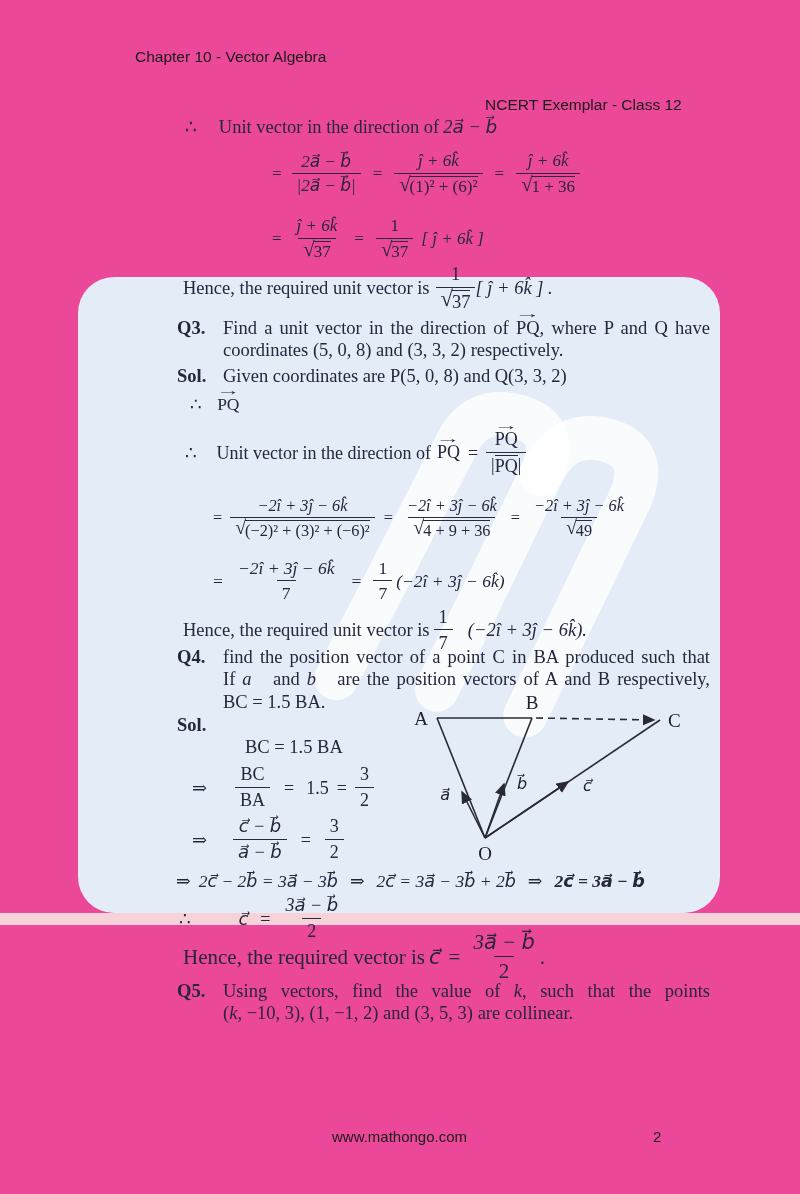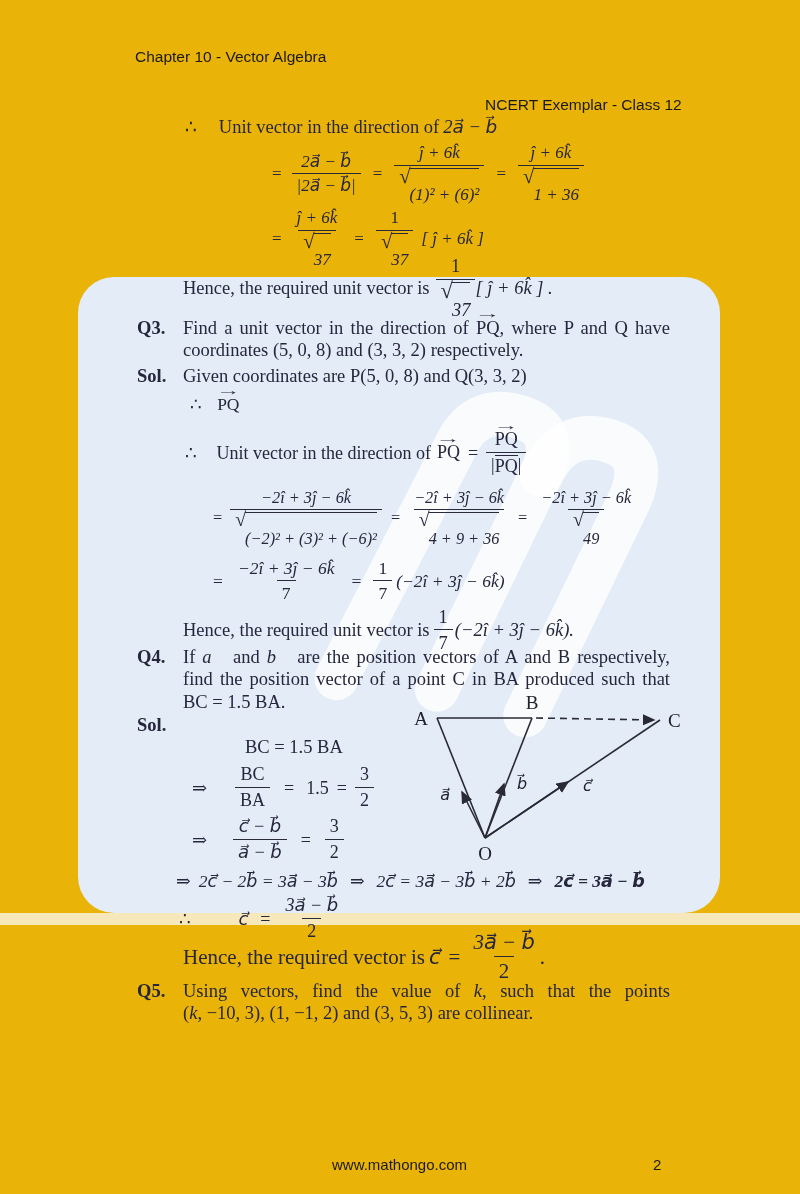"Chapter 10 - Vector Algebra" .page { background: #eab308 -> #ec4899 }
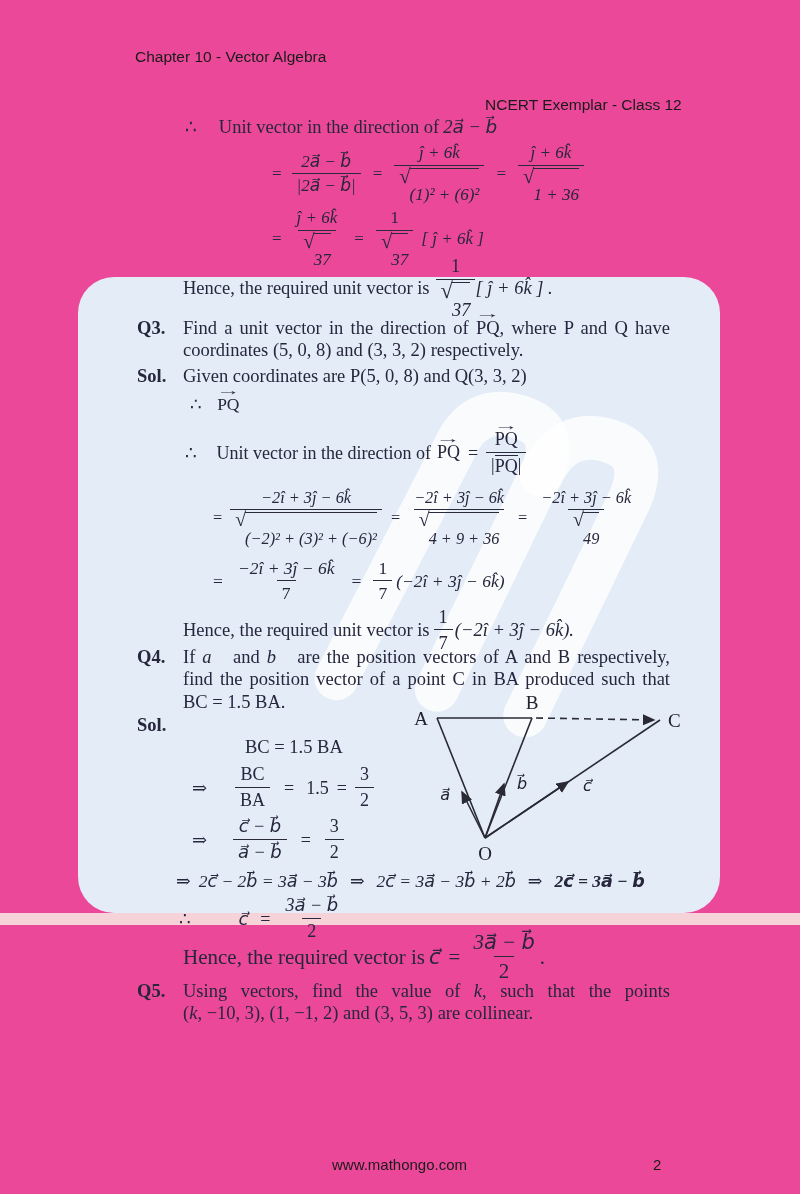"(1)² + (6)²" .radand { font-style: italic -> none; padding-top: 16px -> 0 }
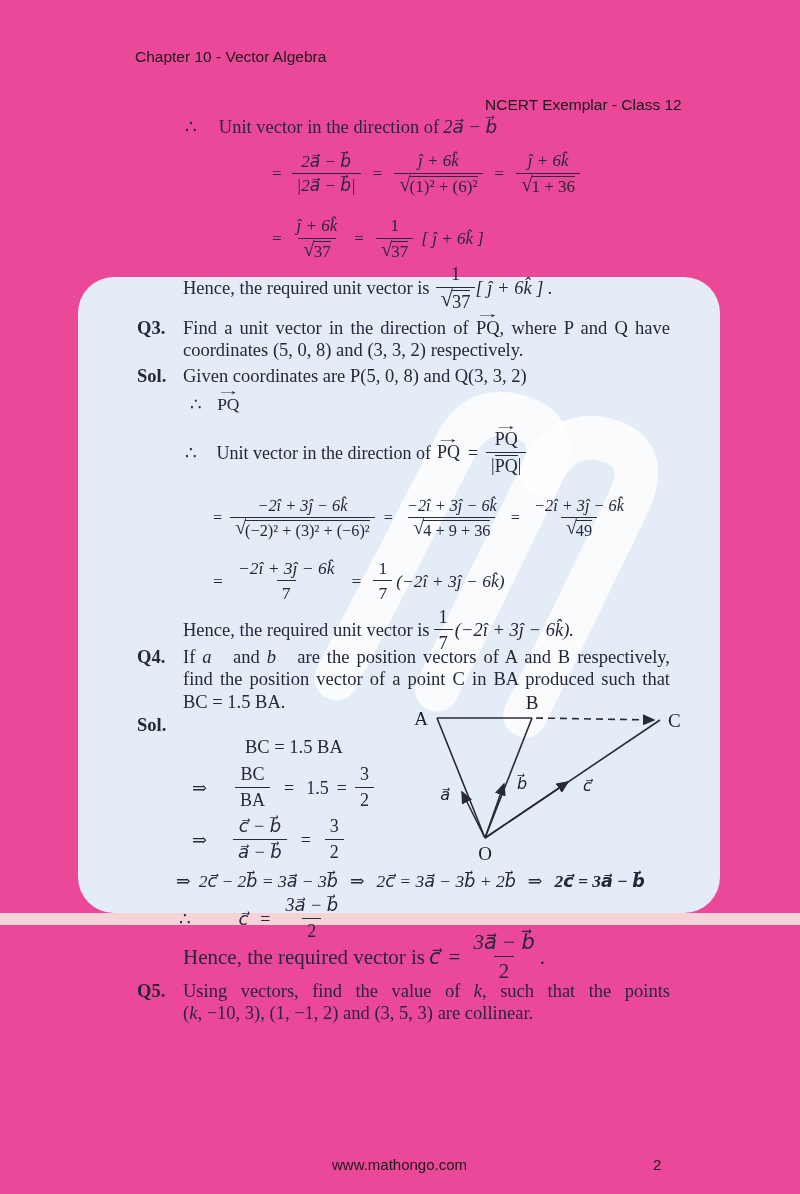"Q3." .para { margin-left: none -> 40px }
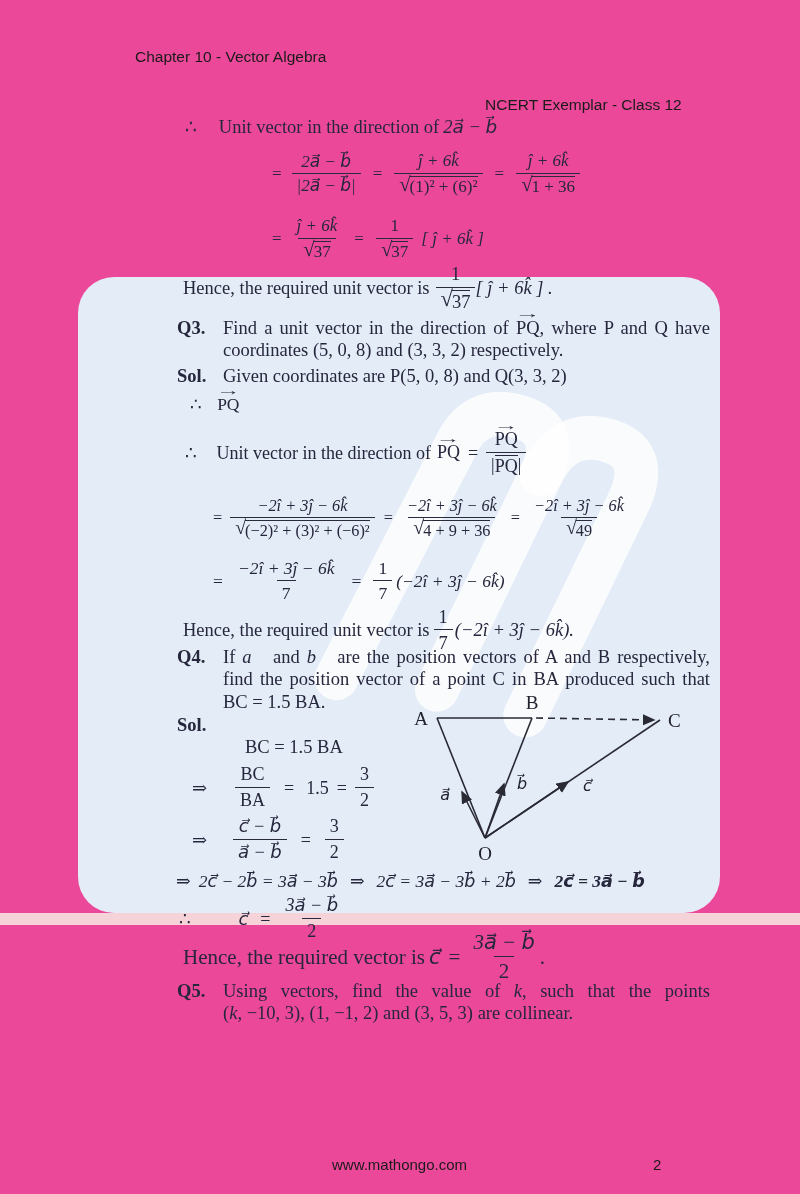"(−2î + 3ĵ − 6k̂)." span.it { margin-left: 2px -> 15px }
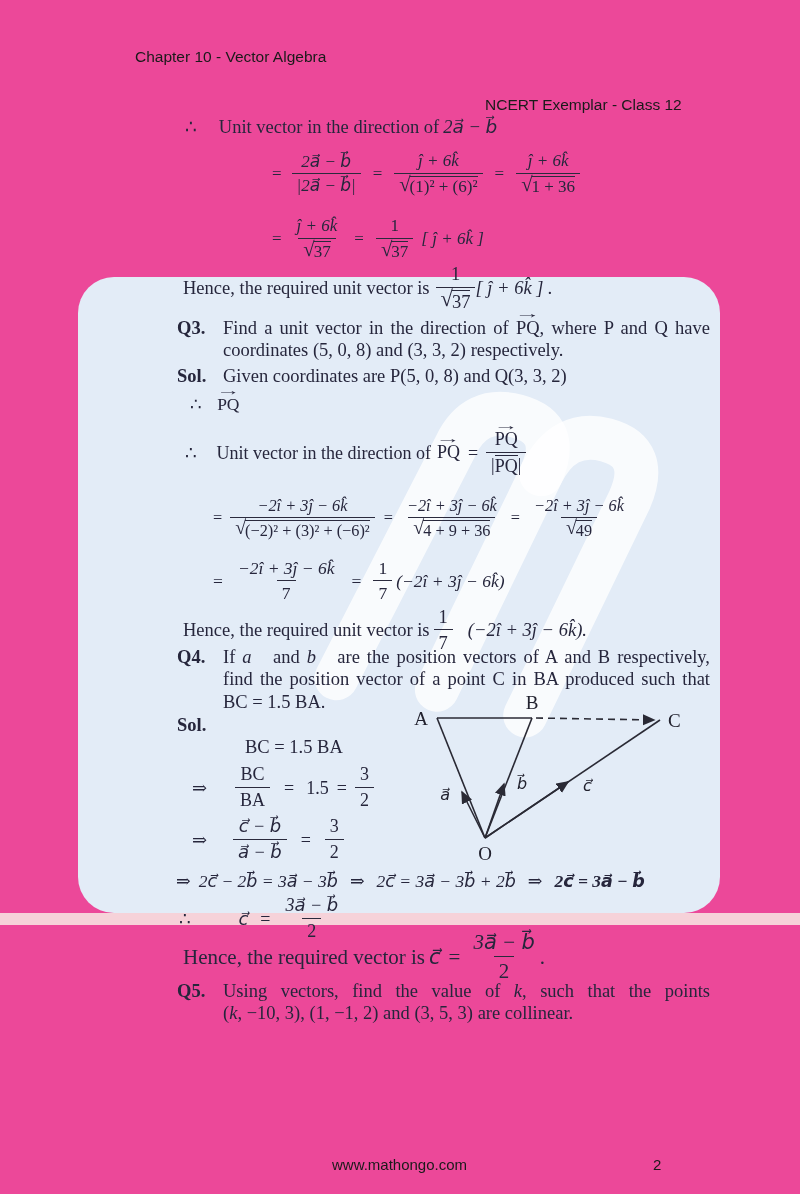"If a⃗ and b⃗ are" div.jline { order: before "find the position vector of" -> after "find the position vector of" }
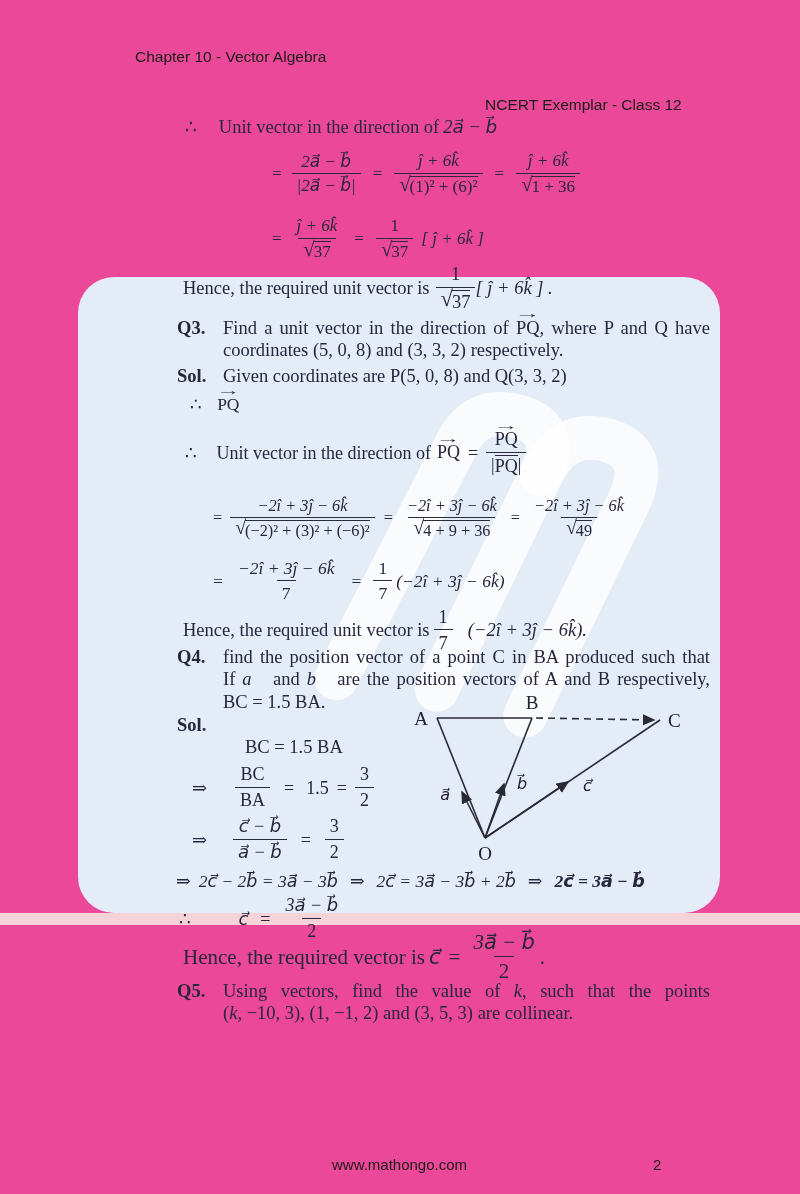"www.mathongo.com" .ftr { margin-top: 28px -> none }
